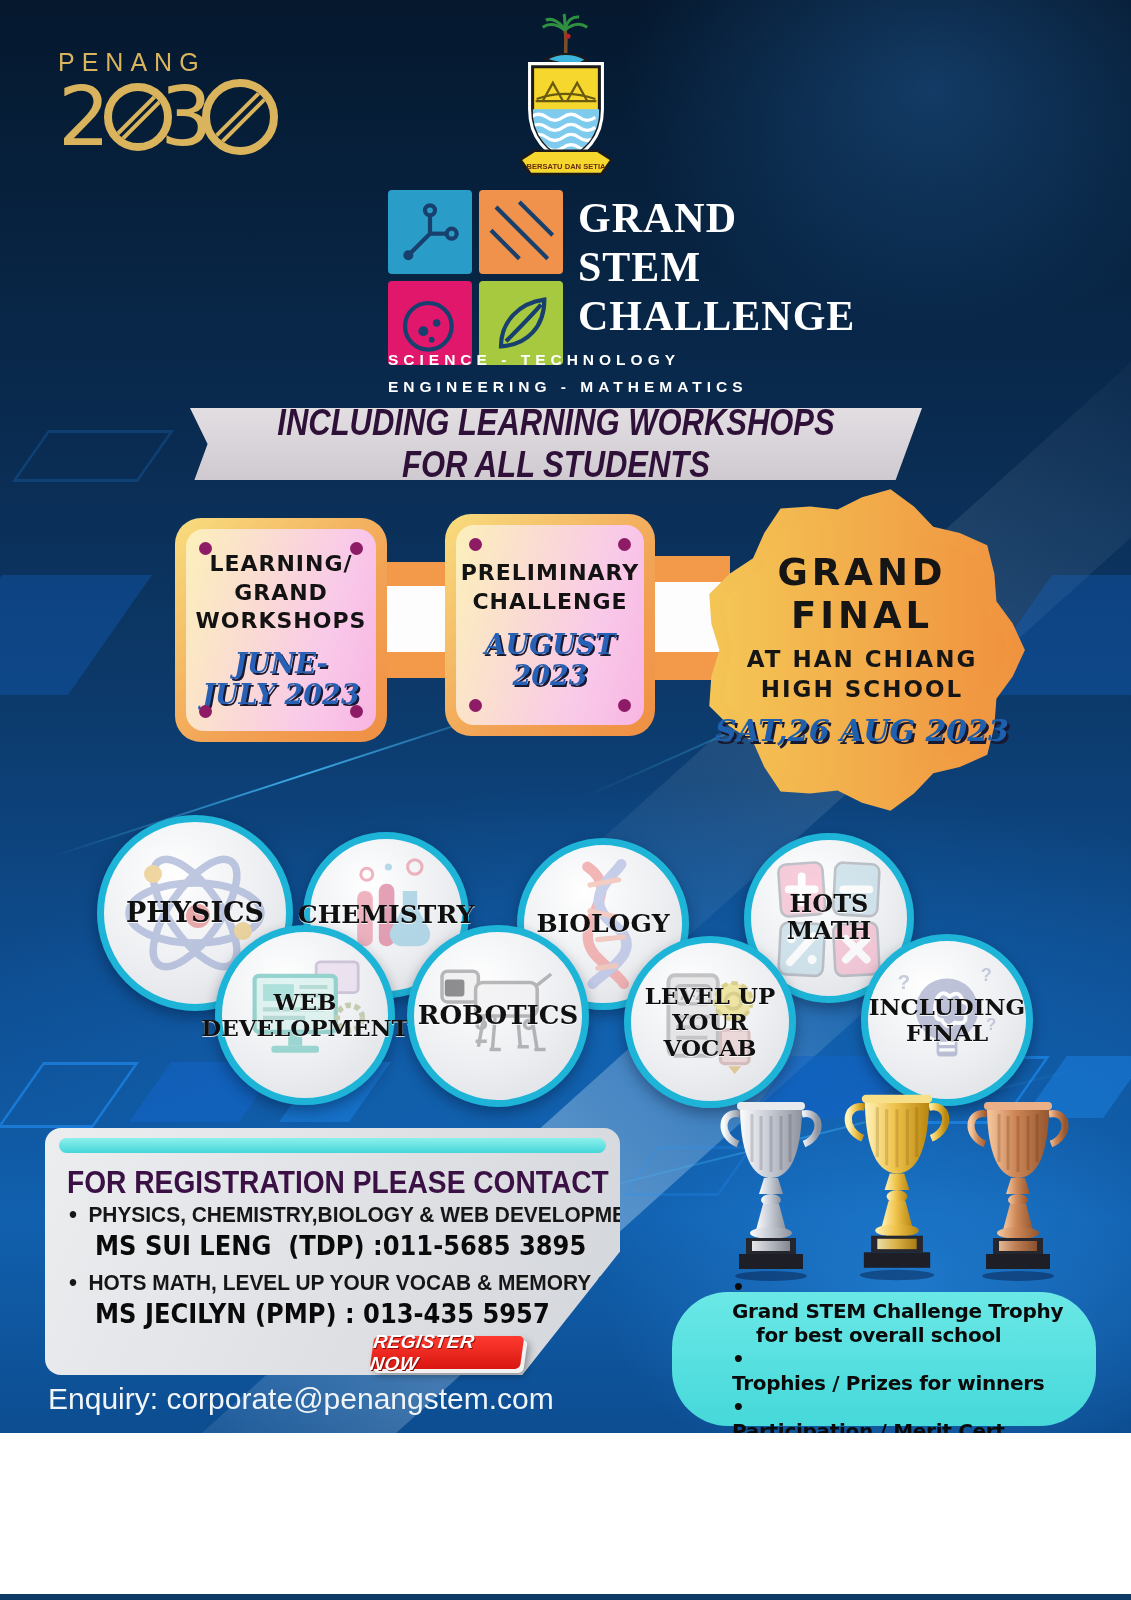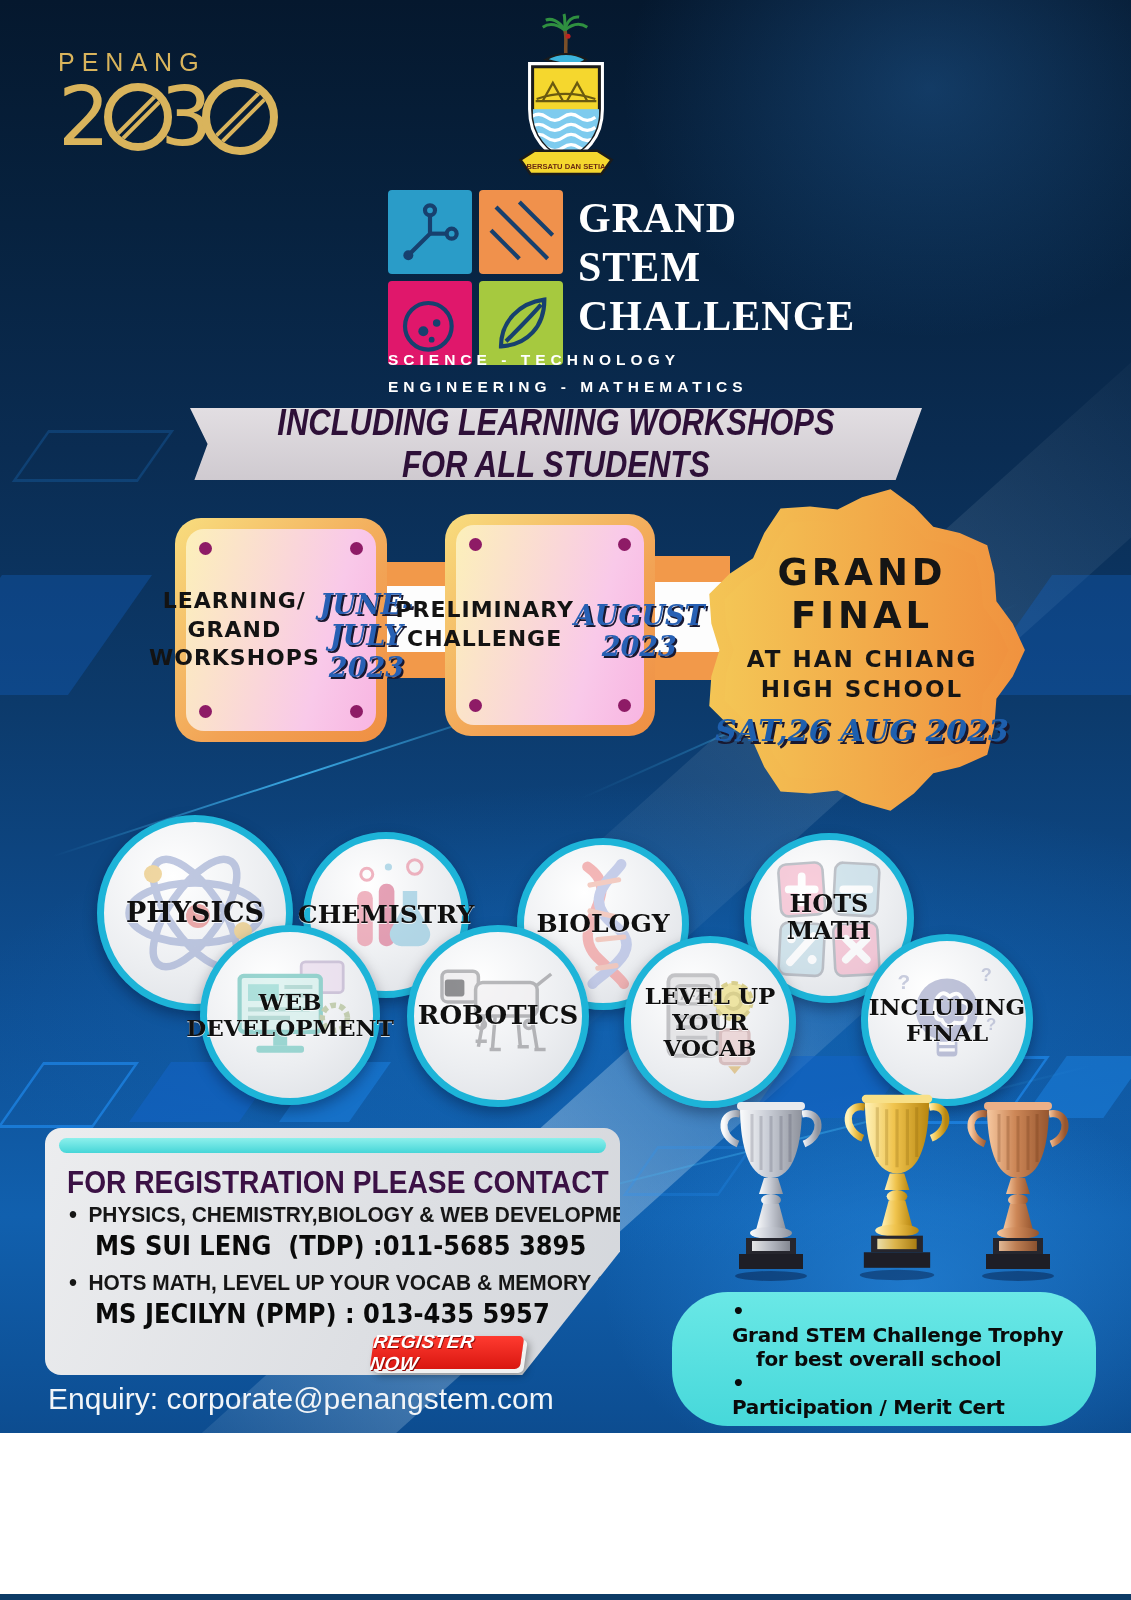"LEARNING/" .tbox-inner { flex-direction: row -> column }
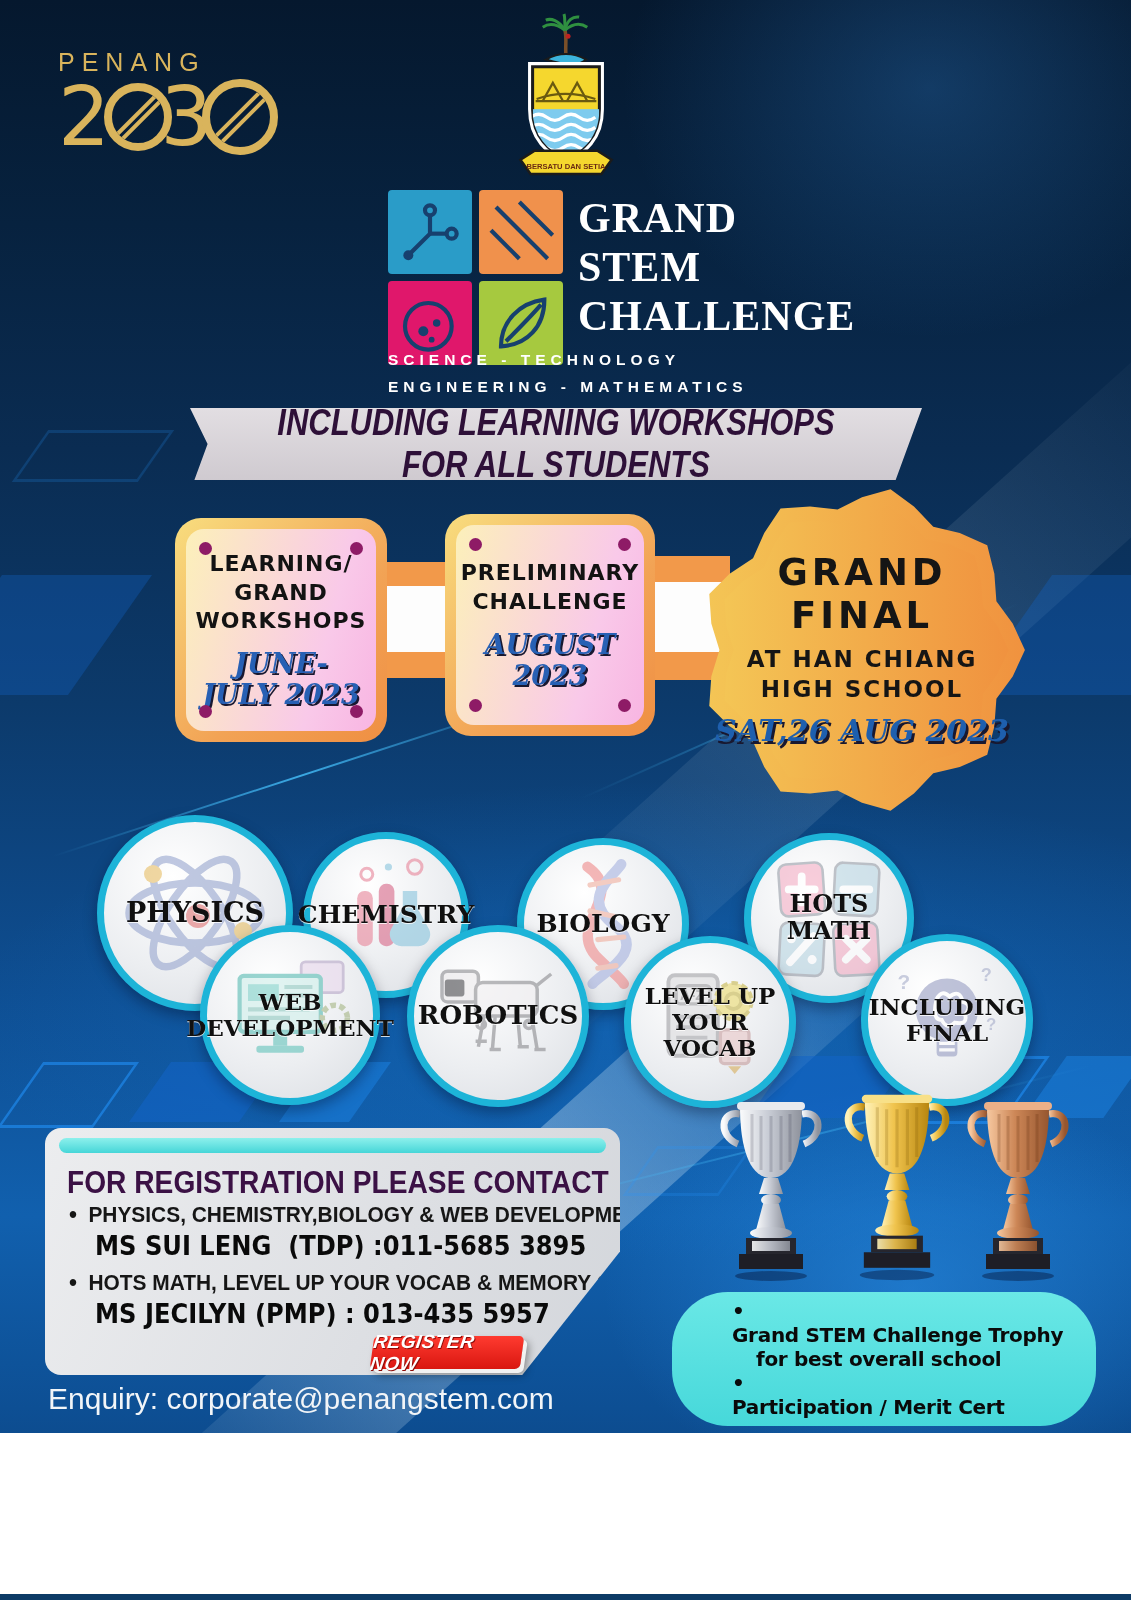"WEB" div.abs { left: 200px -> 215px }
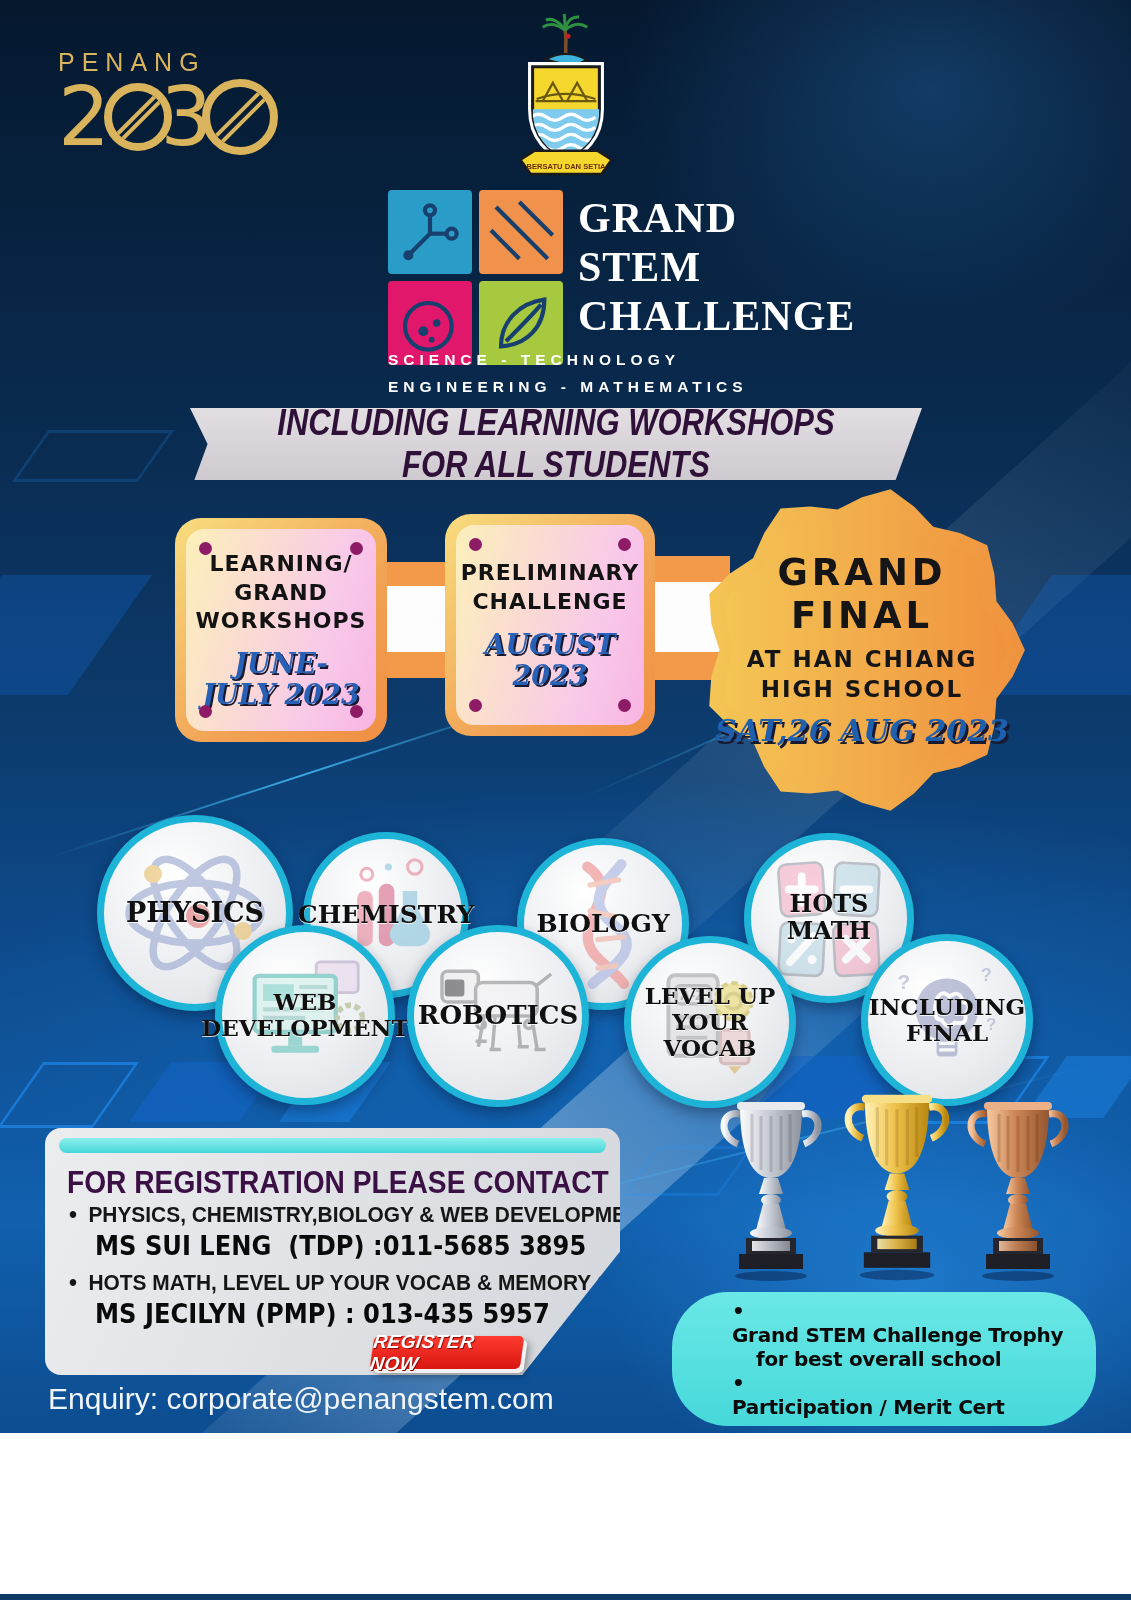"Trophies / Prizes for winners" li { html: none -> <li> <span>Trophies / Prizes for winners</span> </li> }
